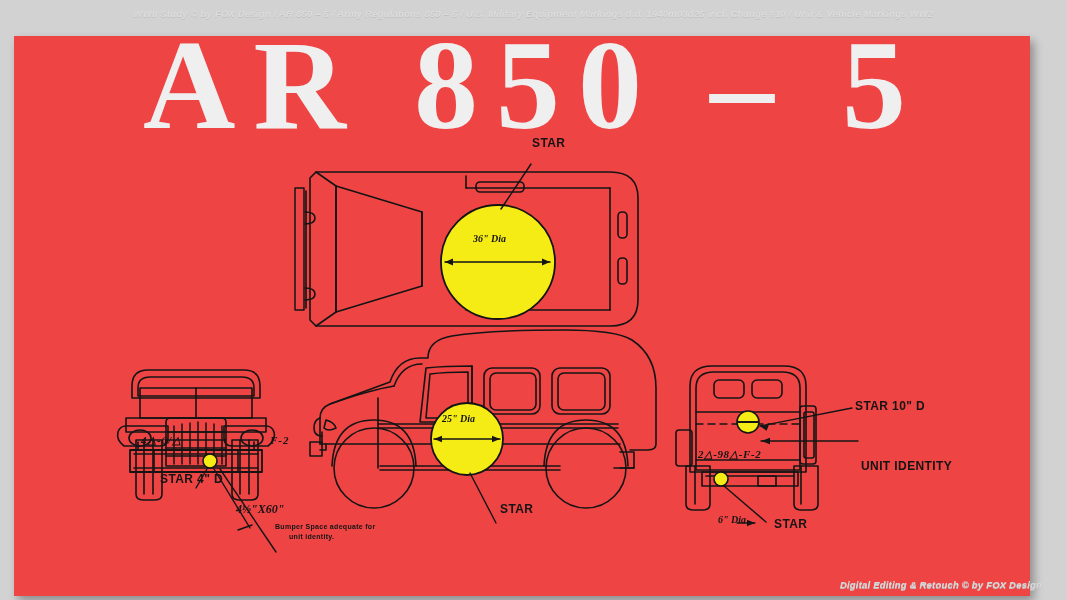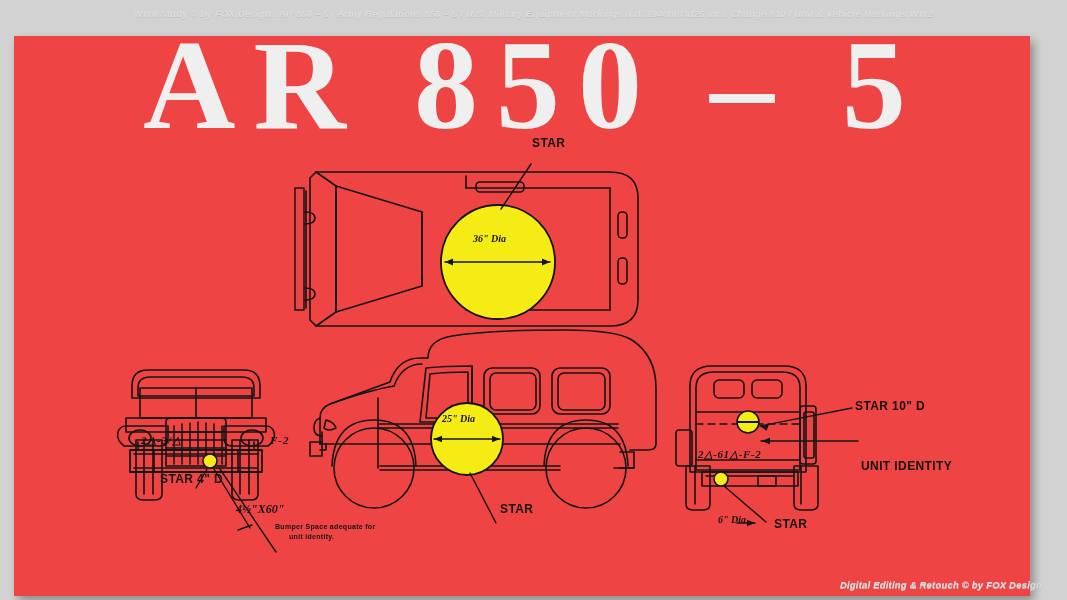"2△-3/△" div.lbl { text: 2△-3/ -> 4△-6/ }
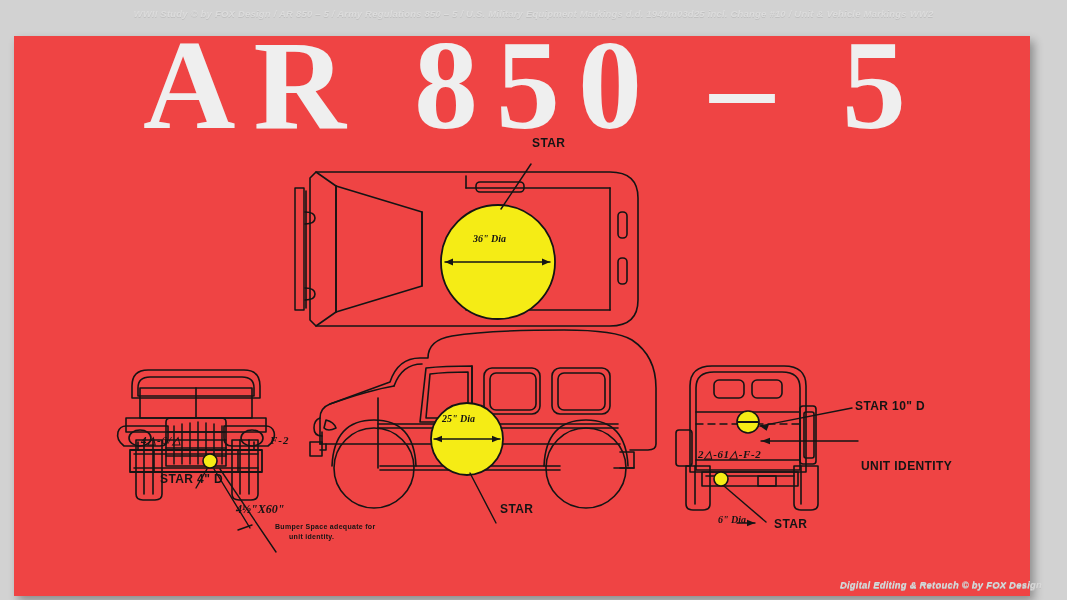"2△-61△-F-2" div.lbl { text: -61 -> -98 }
